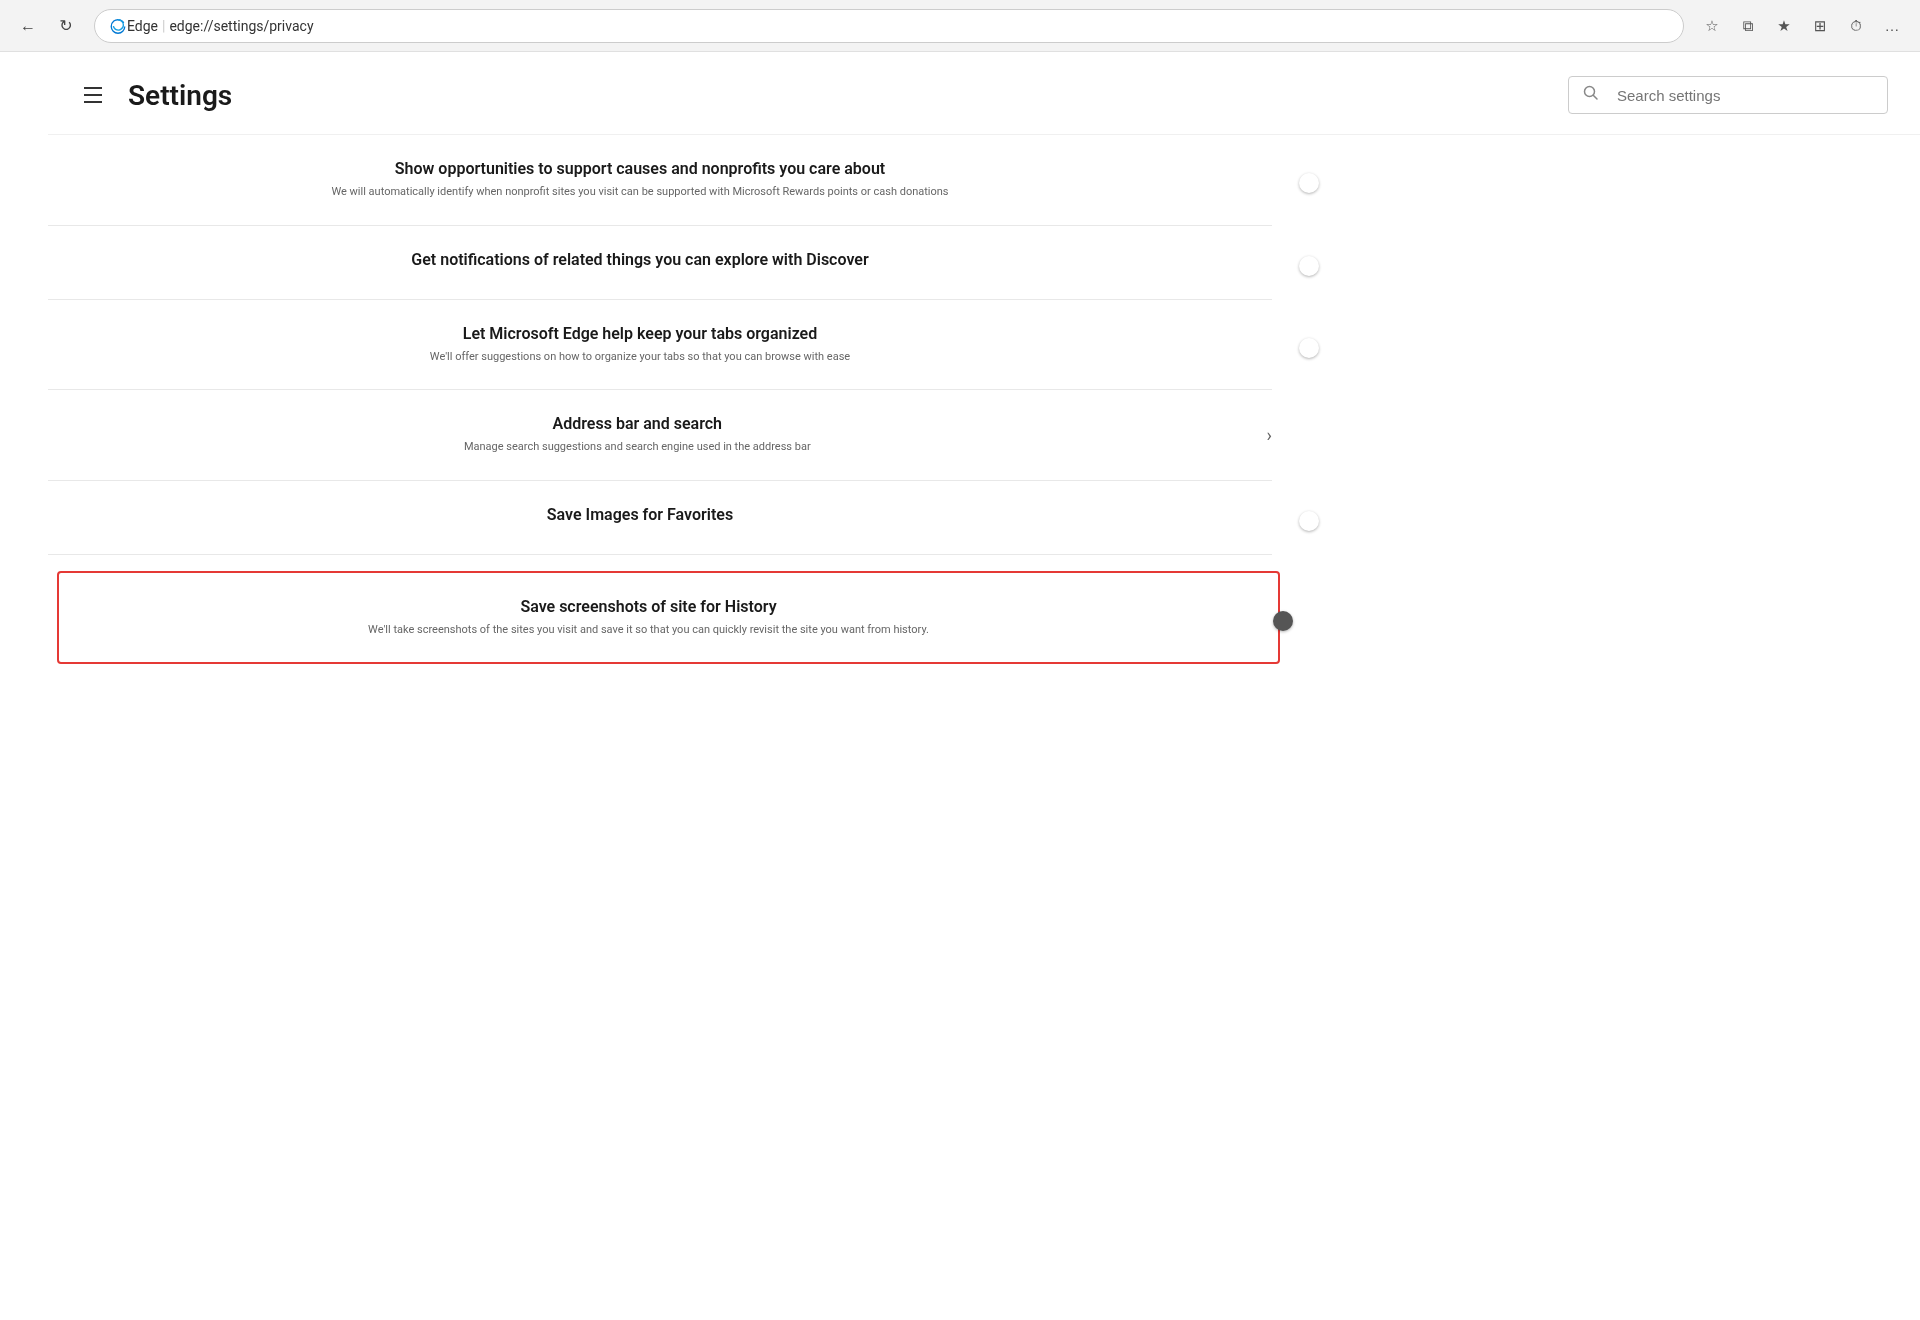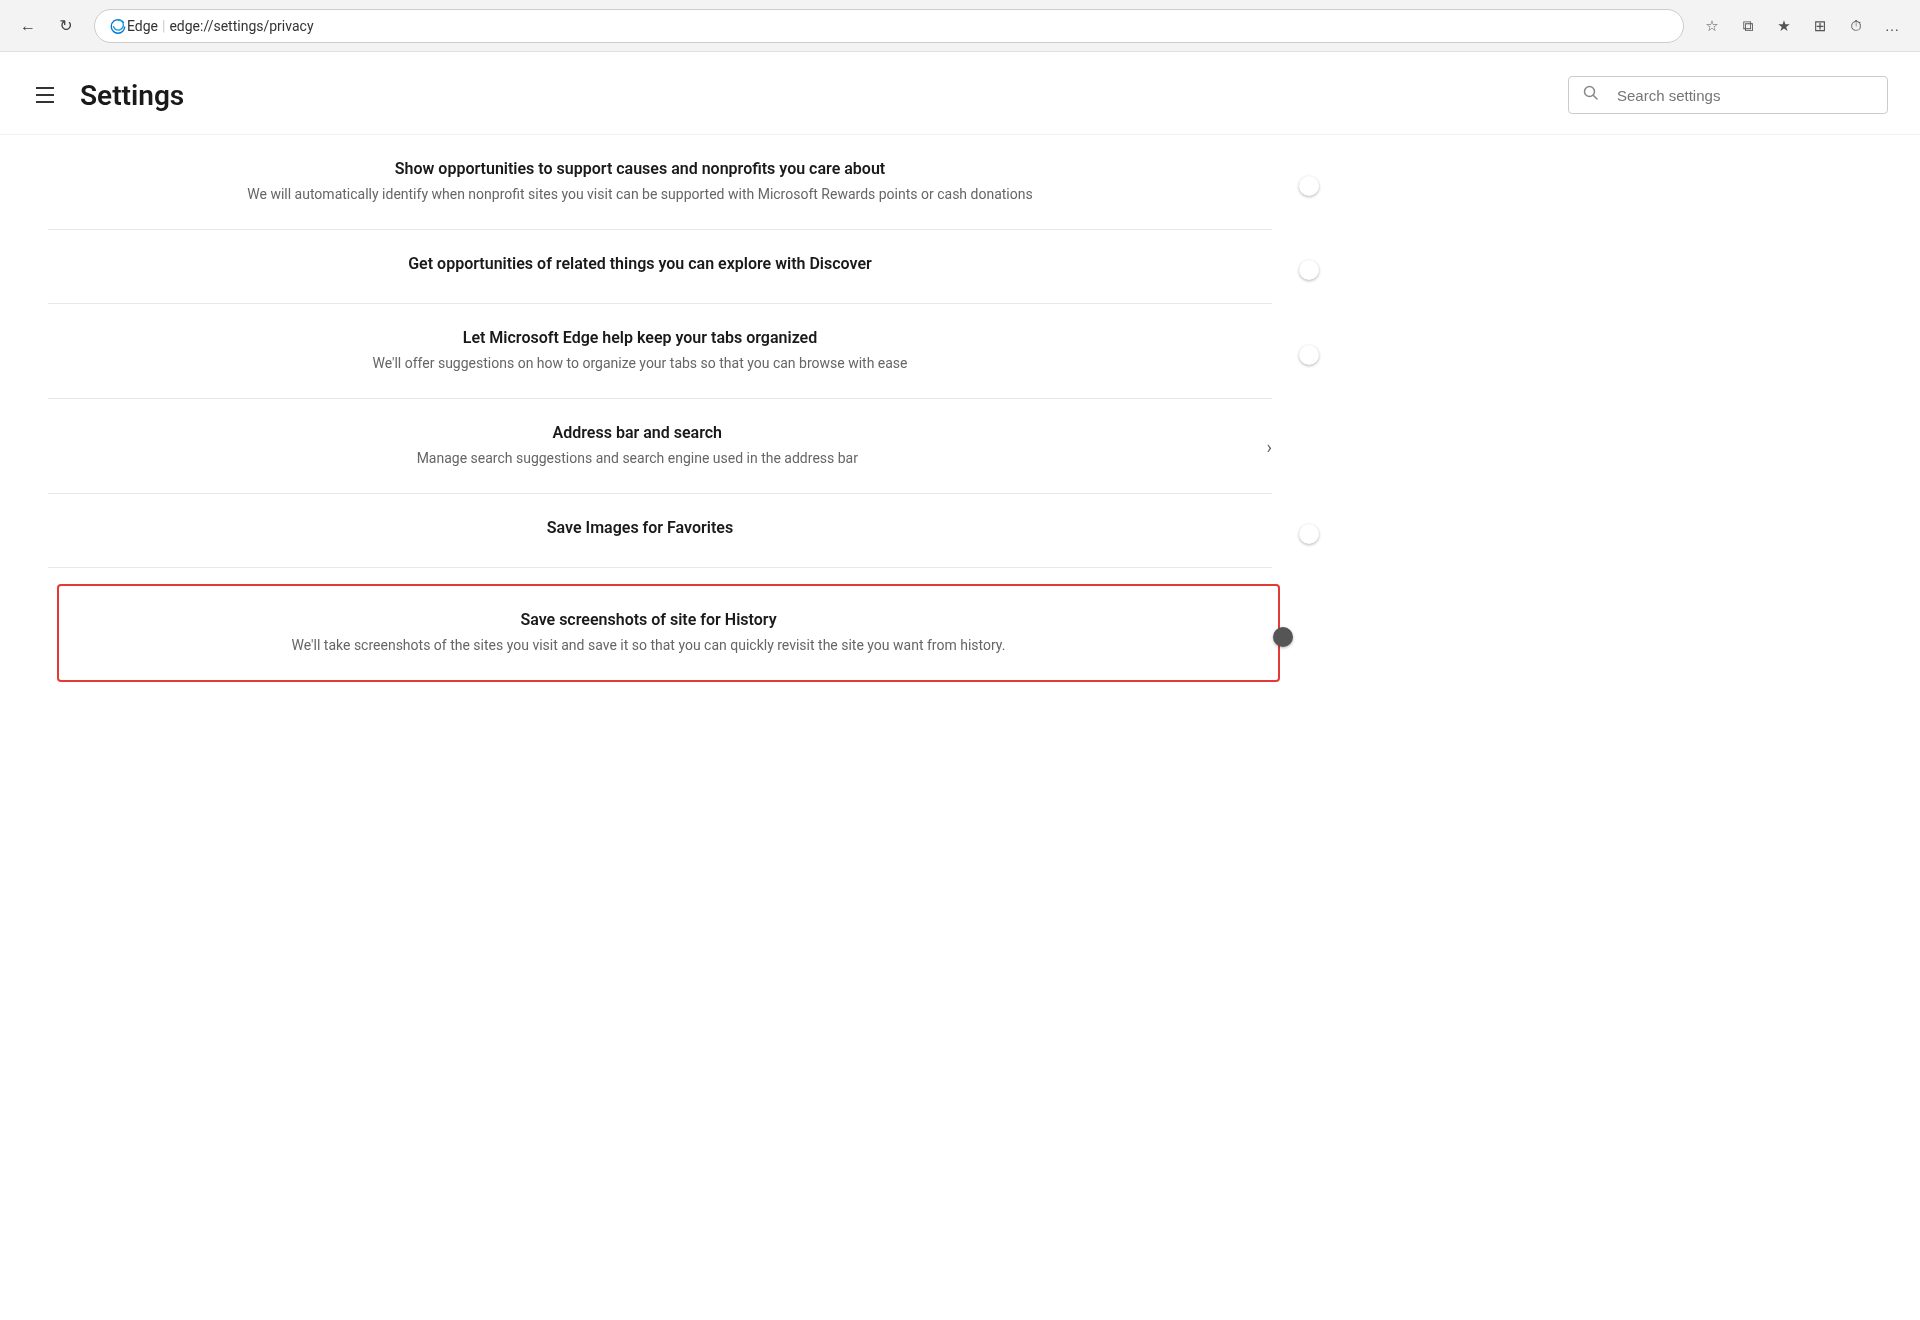"Settings" .settings-header { margin-left: none -> 48px }
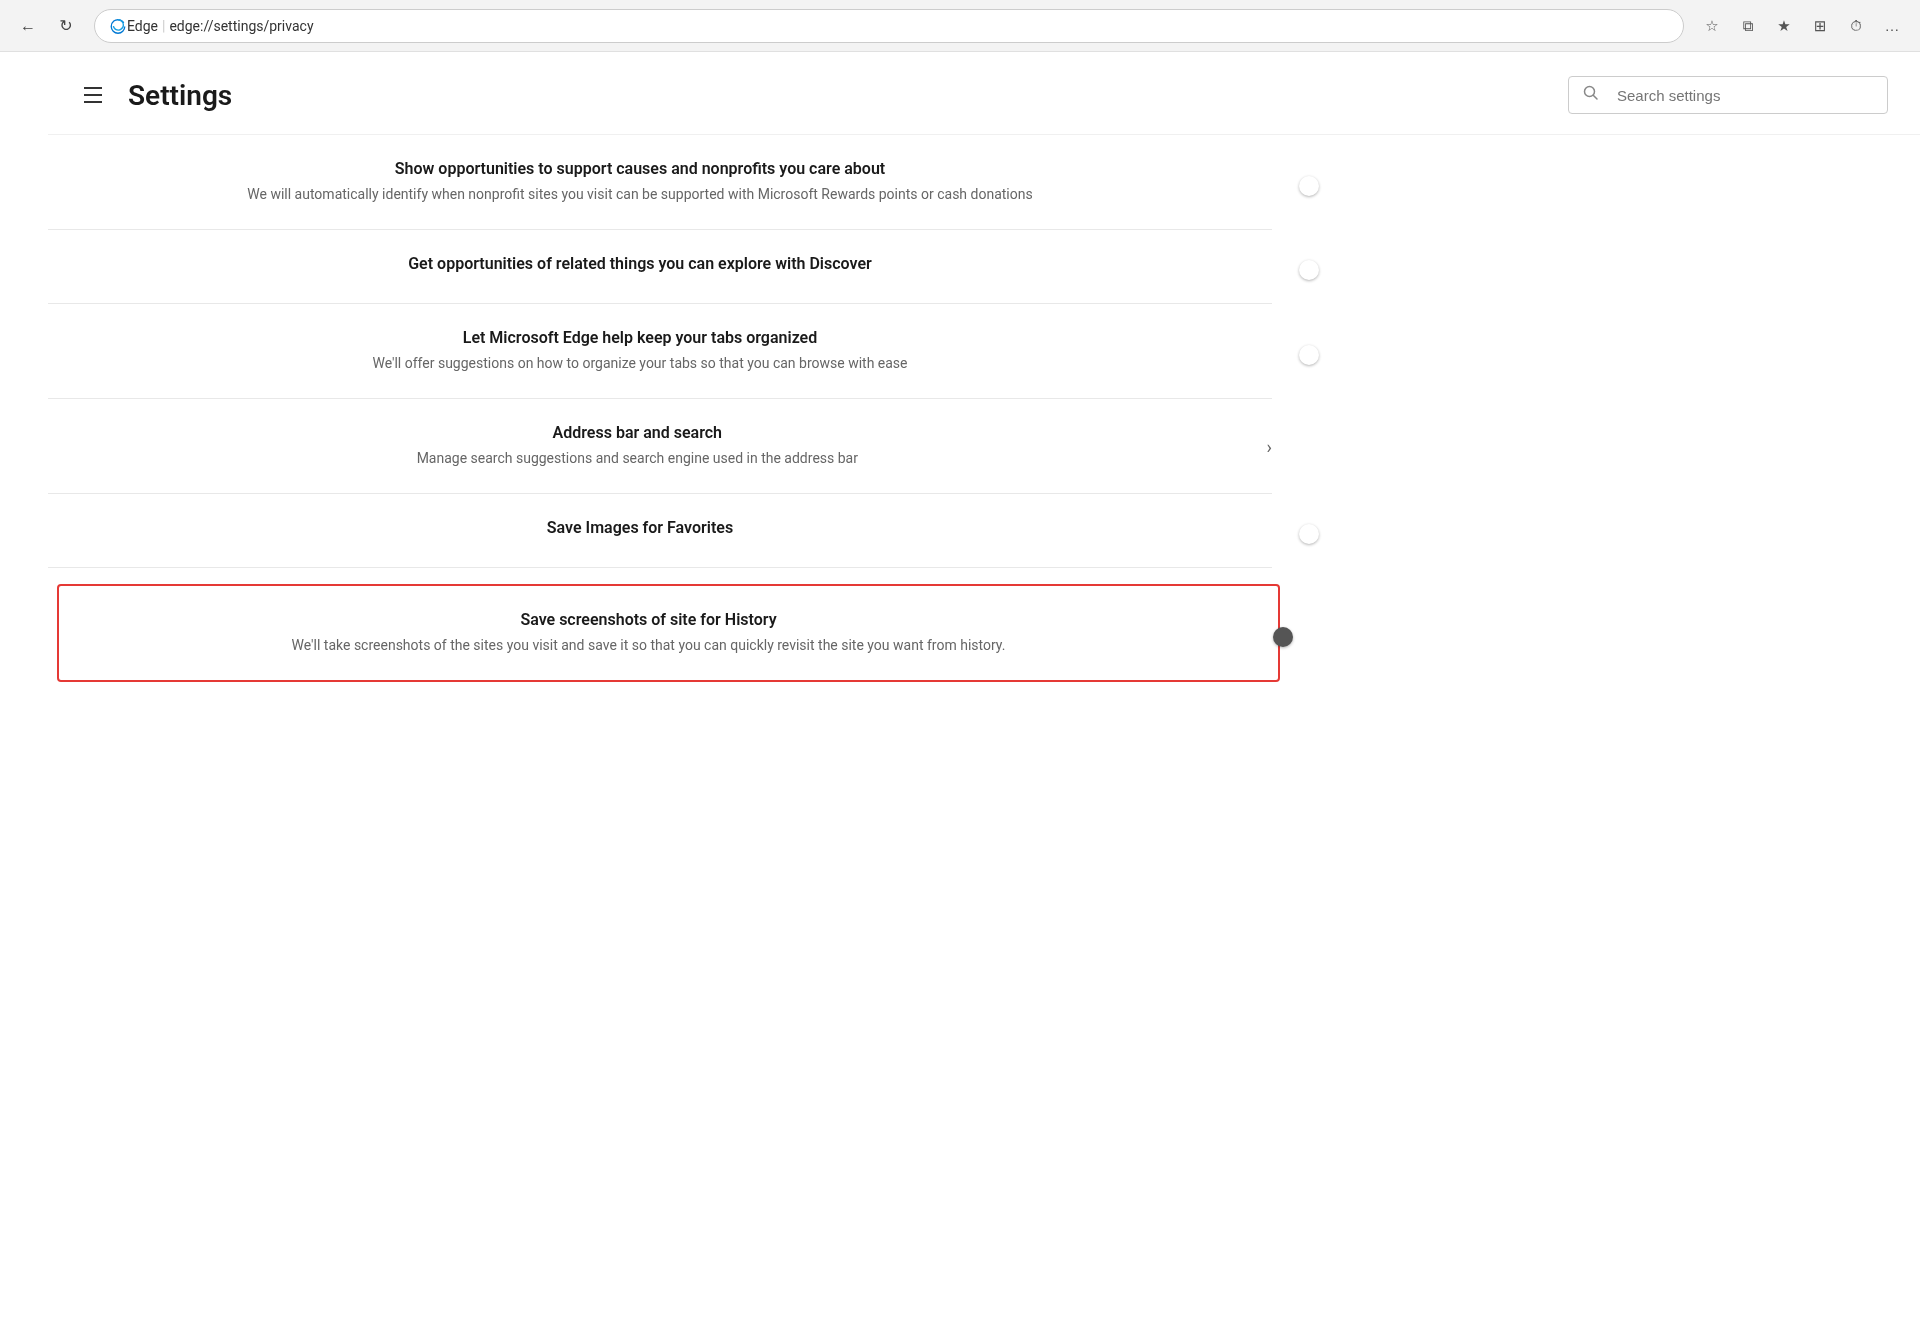"We will automatically identify when" .setting-desc { font-size: 14px -> 11px }
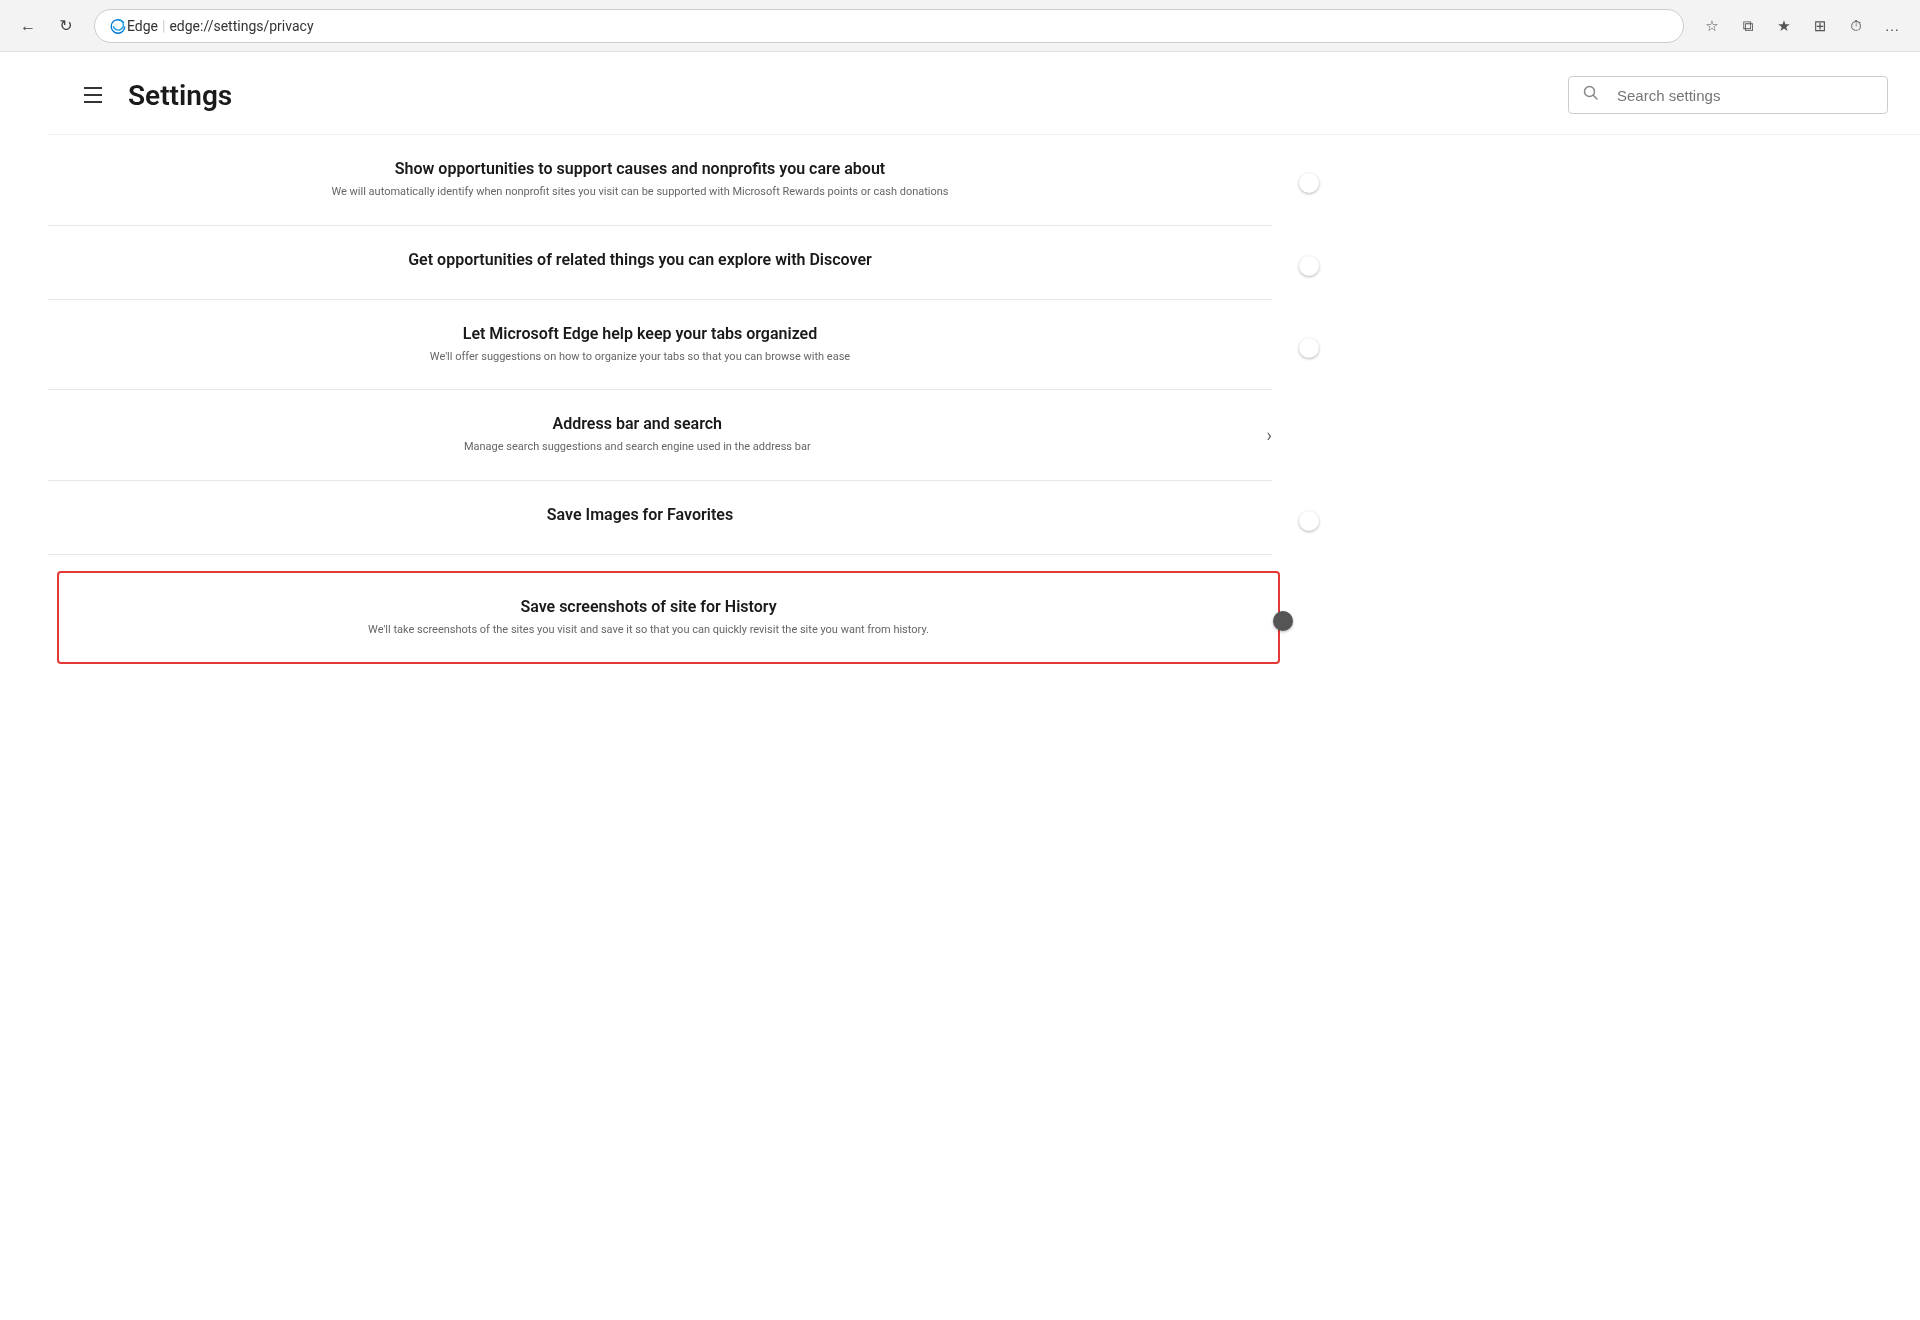"Get opportunities of related things" div.setting-title { text: opportunities -> notifications }
